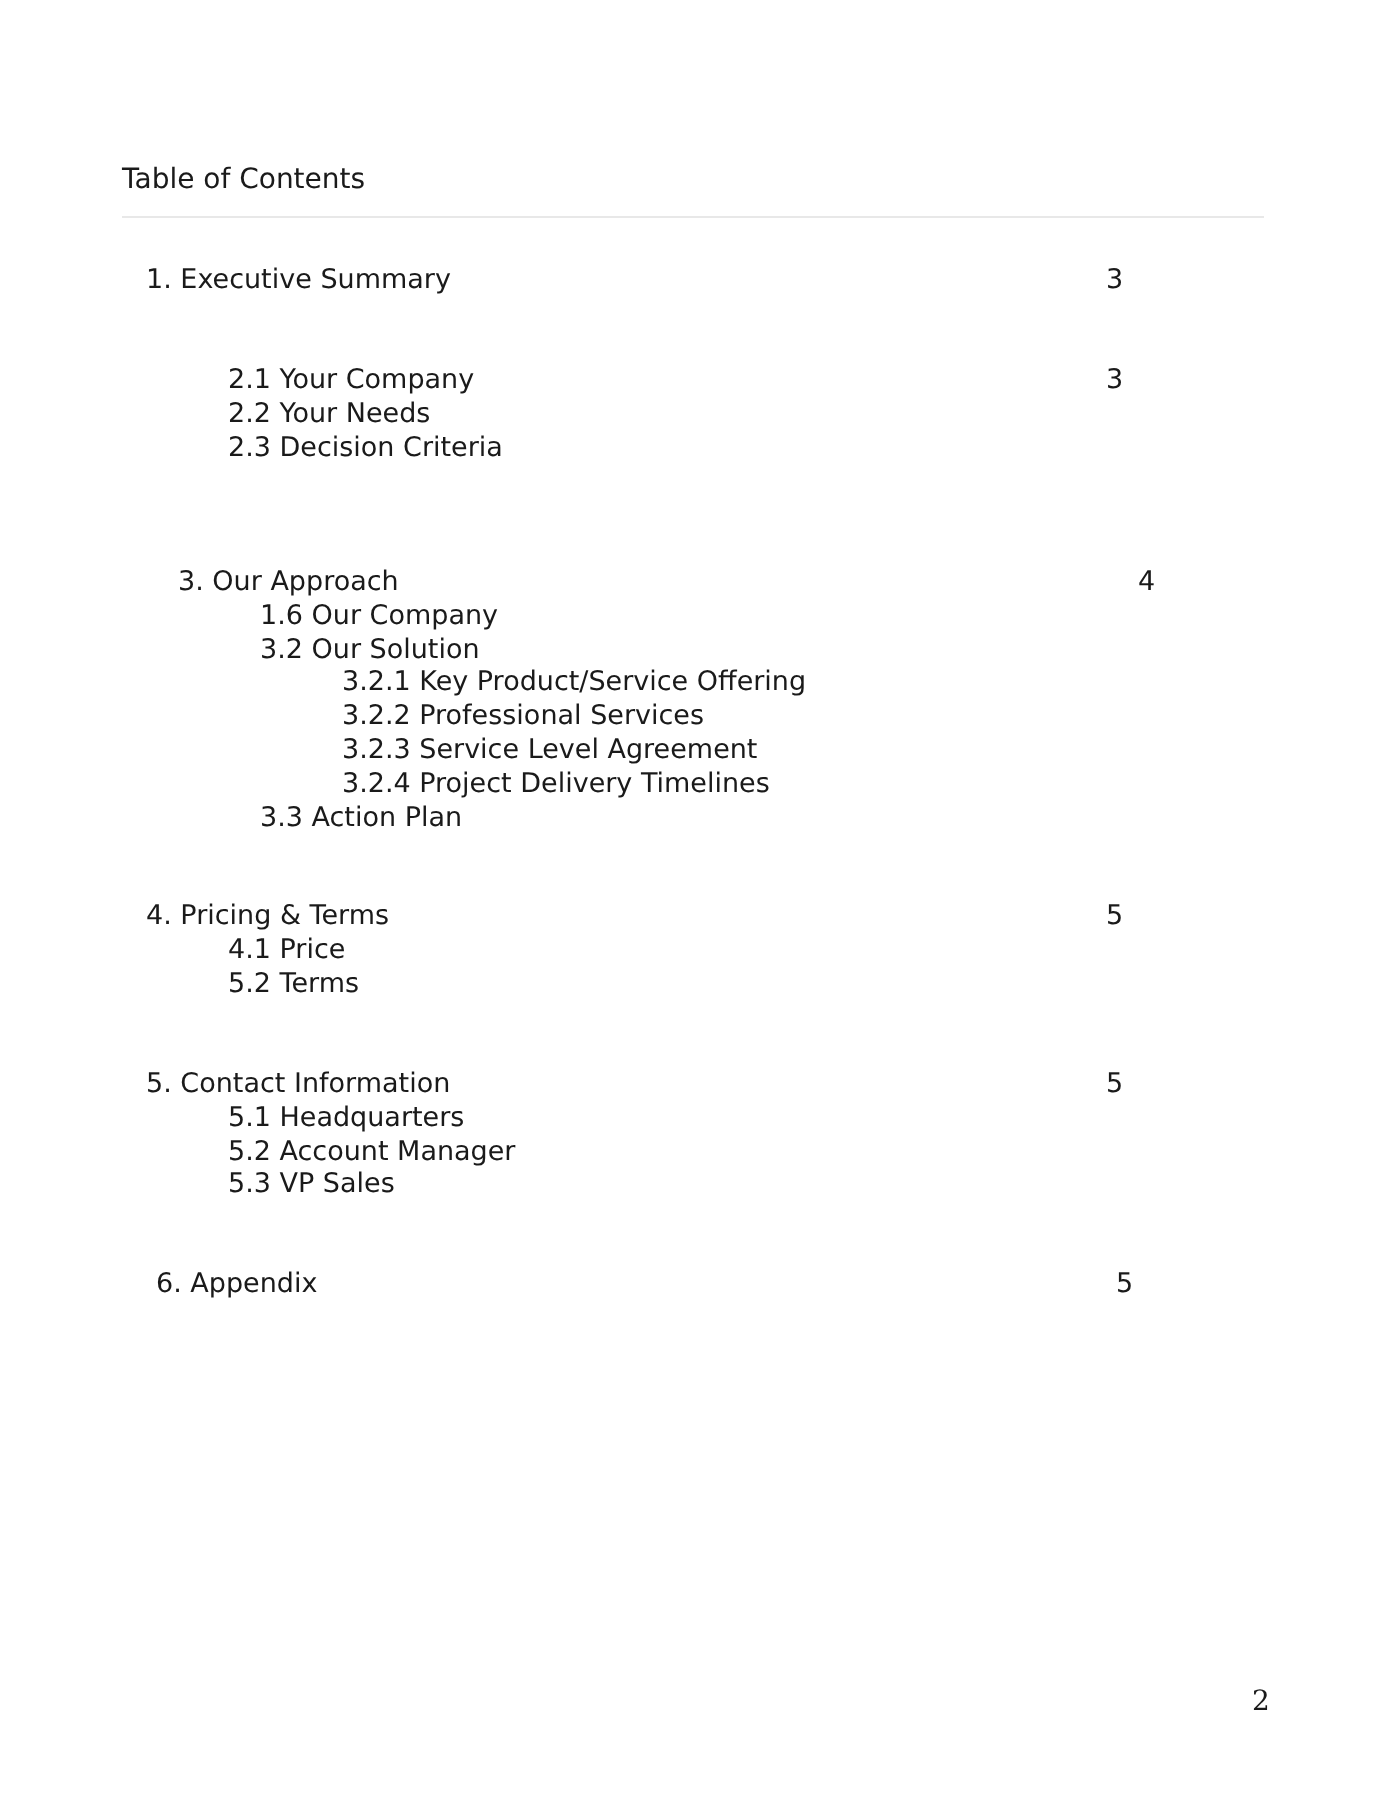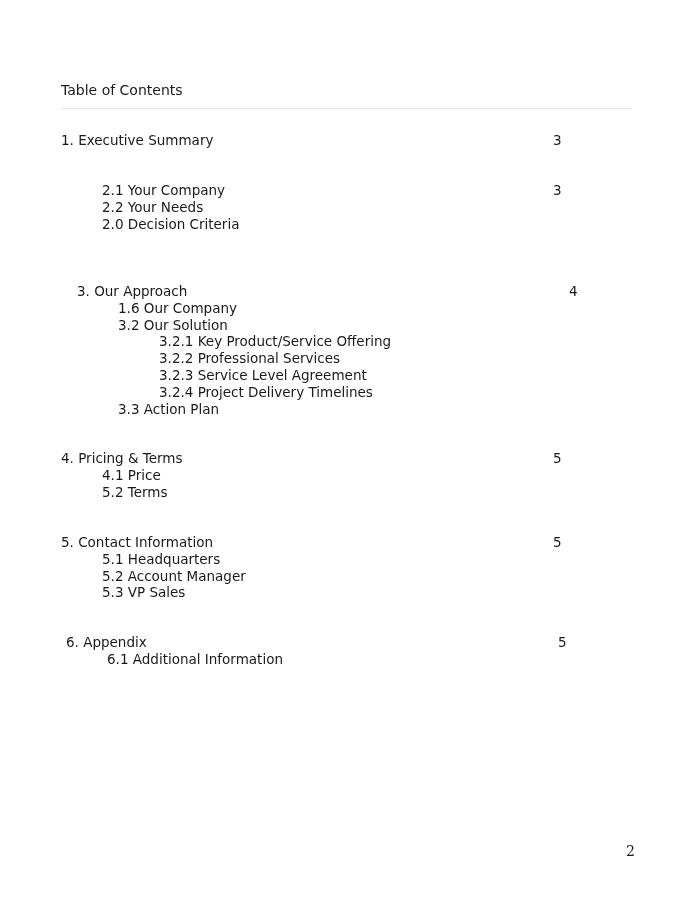"1. Executive Summary" .line { margin-left: none -> 12px }
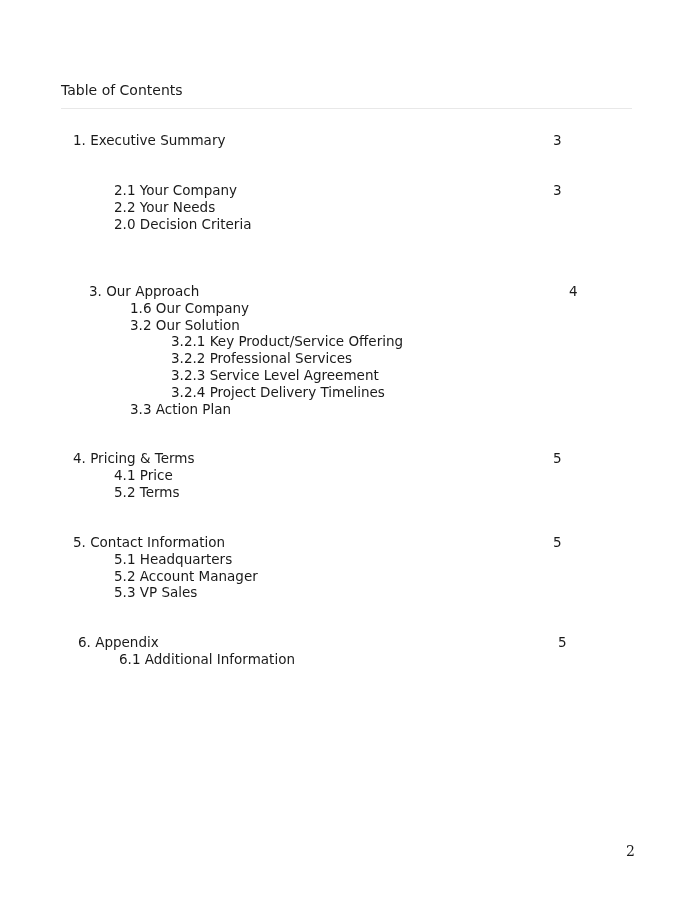"2.0 Decision Criteria" div.line { text: 2.0 -> 2.3 }
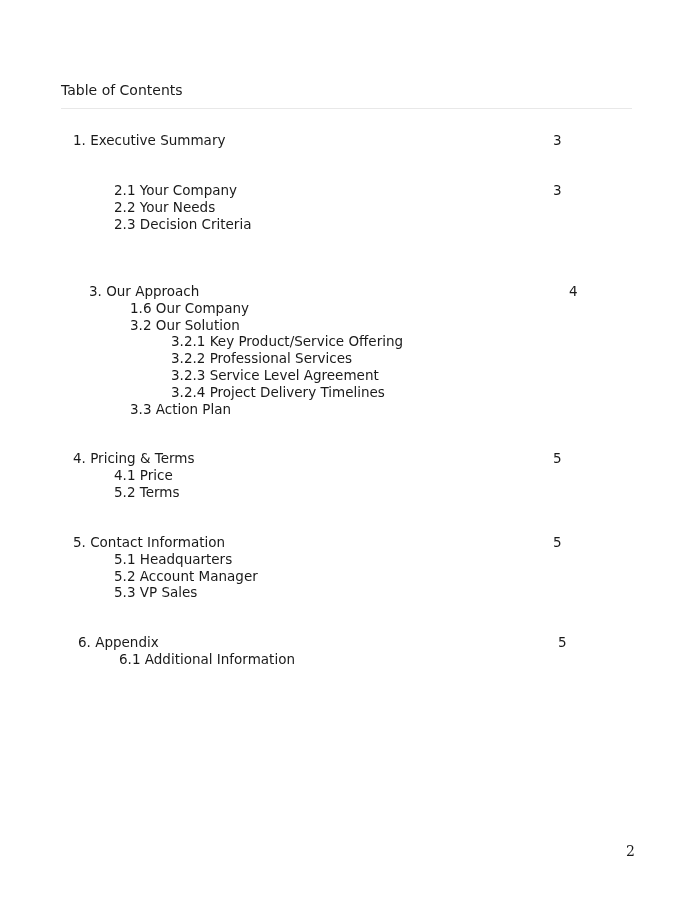"6.1 Additional Information" div.line { html: <div>6.1 Additional Information</div> -> none }
